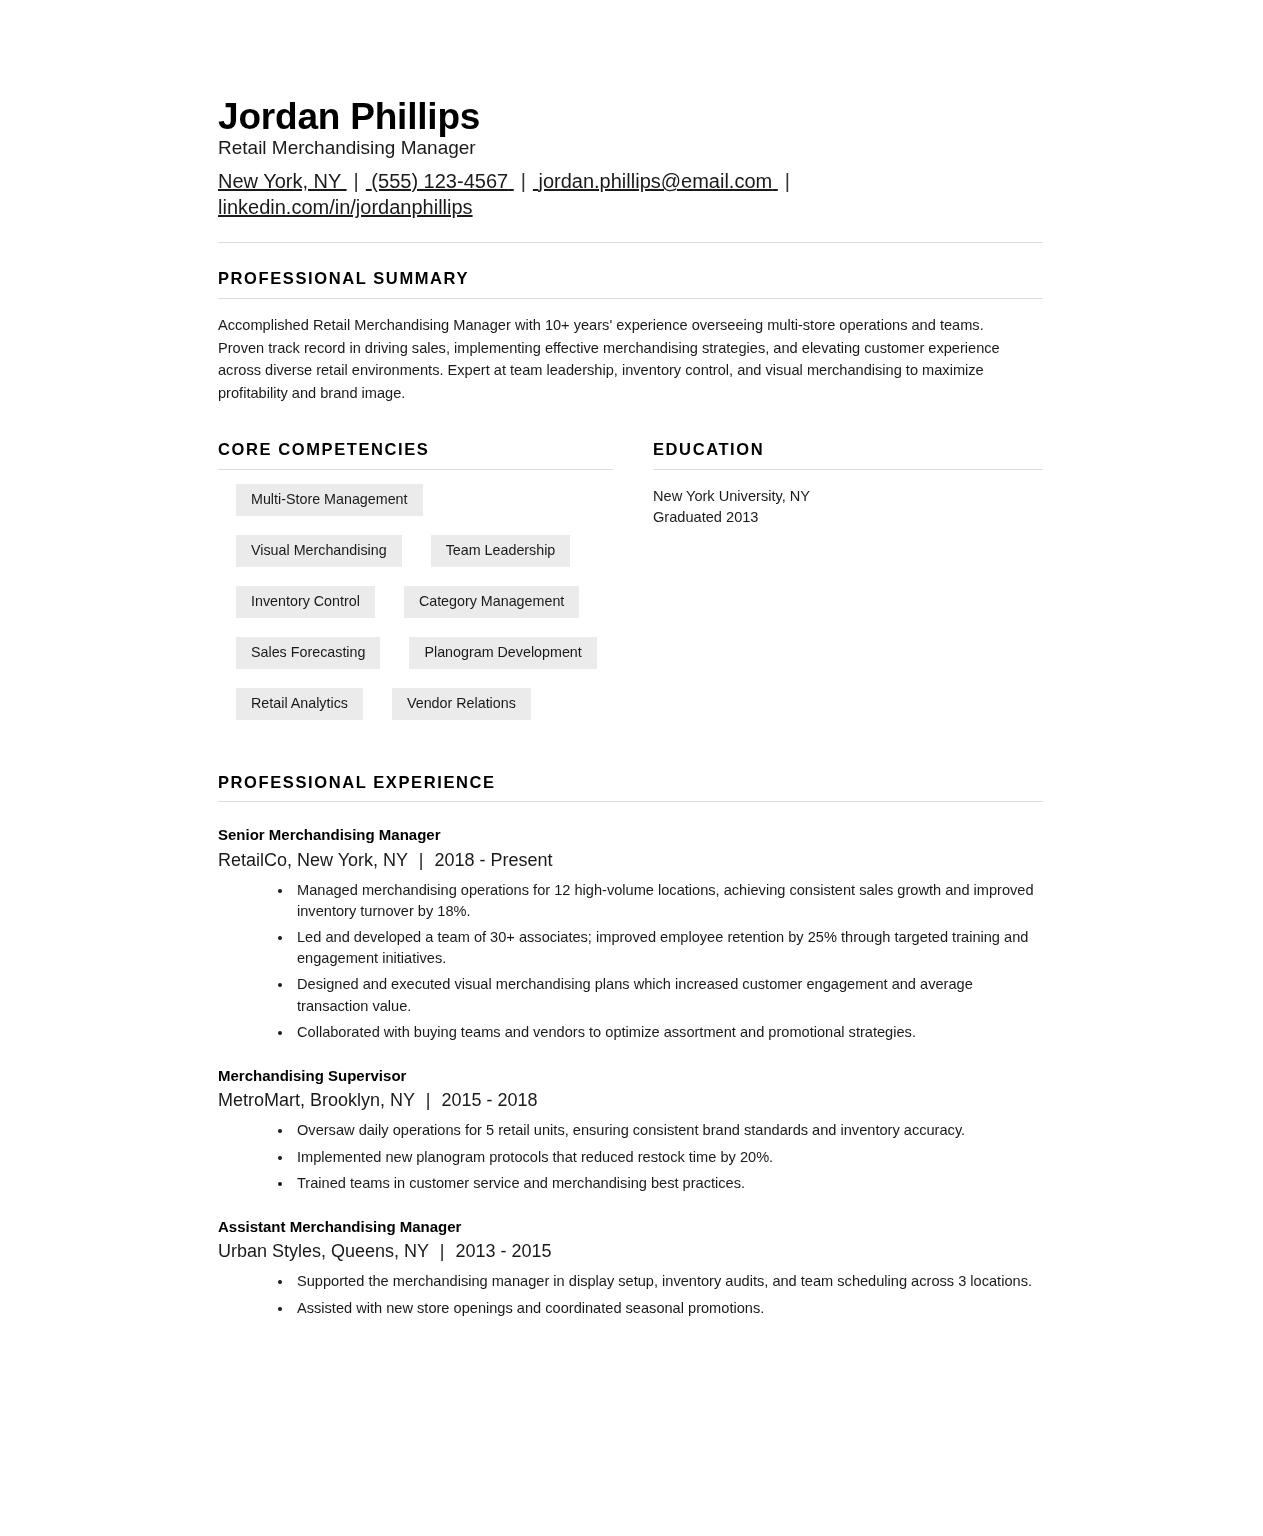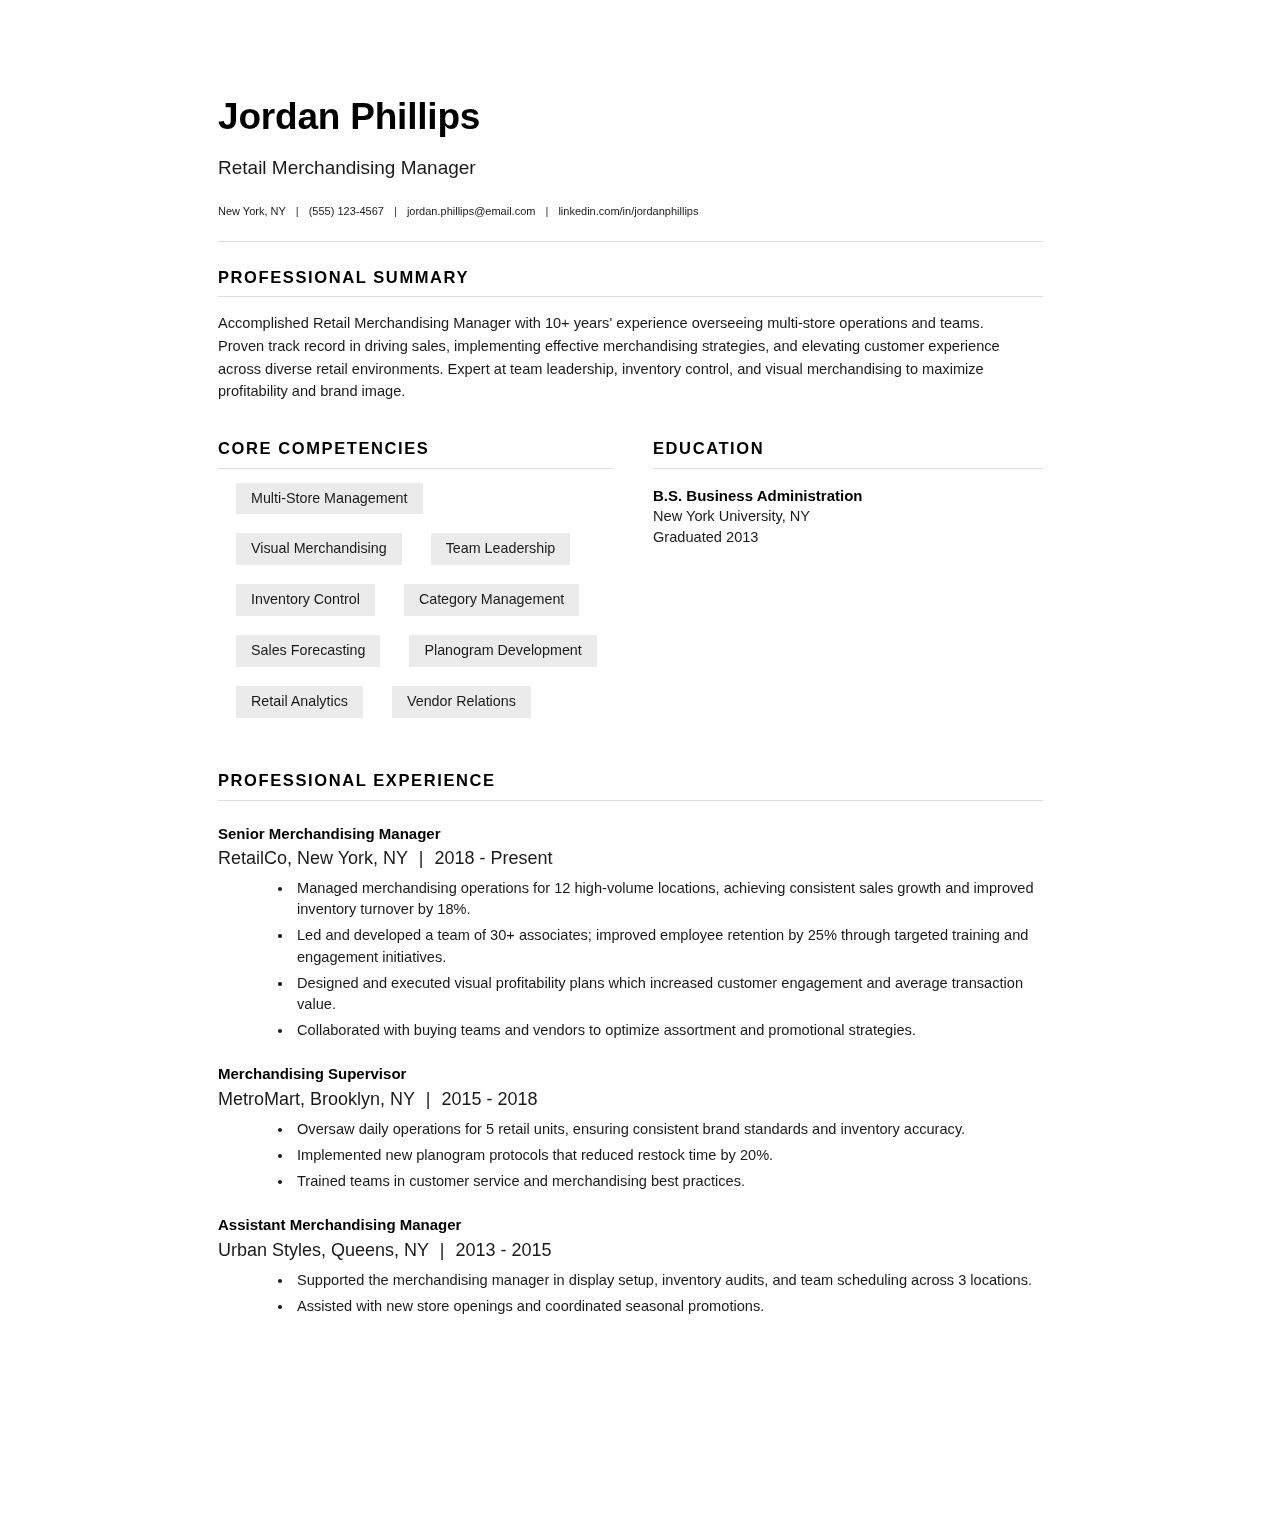"Retail Merchandising Manager" .job-title-head { margin-top: 20px -> 0 }
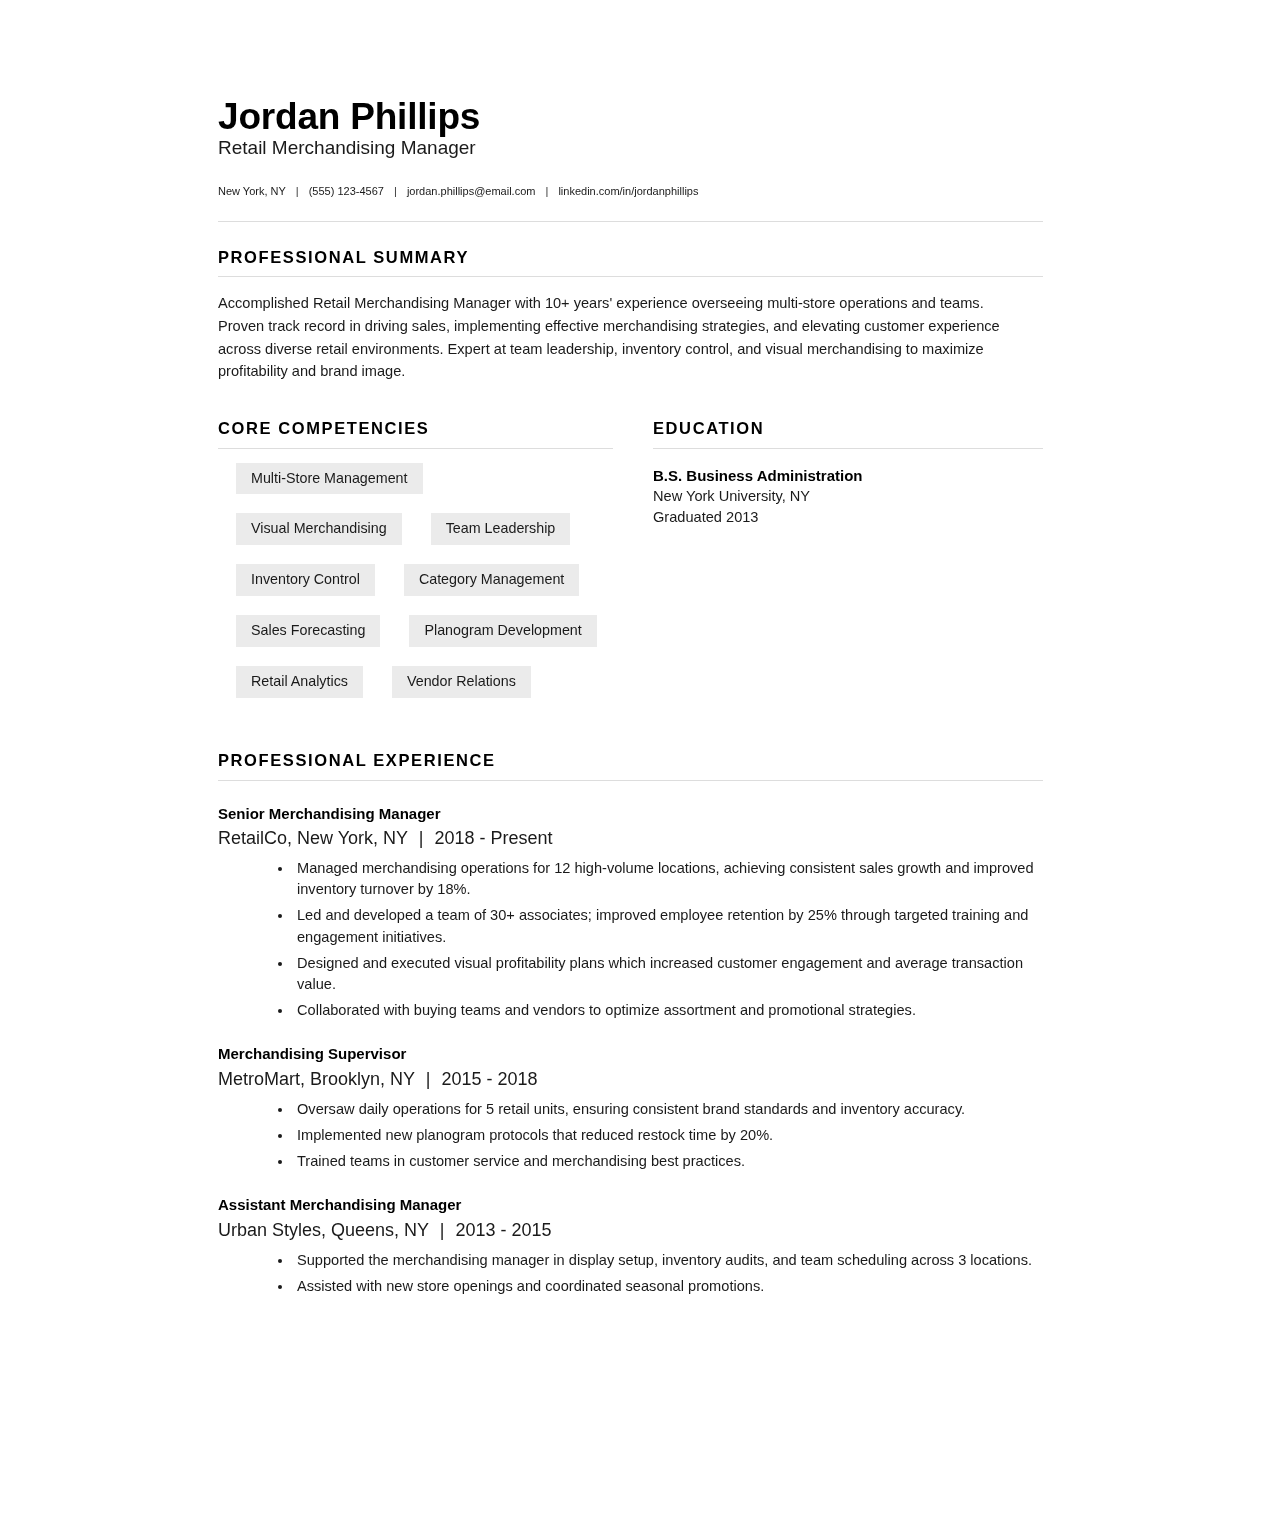"New York, NY | (555)" .contact-line { font-size: 11px -> 20px; margin-top: 24px -> 8px; text-decoration: none -> underline }
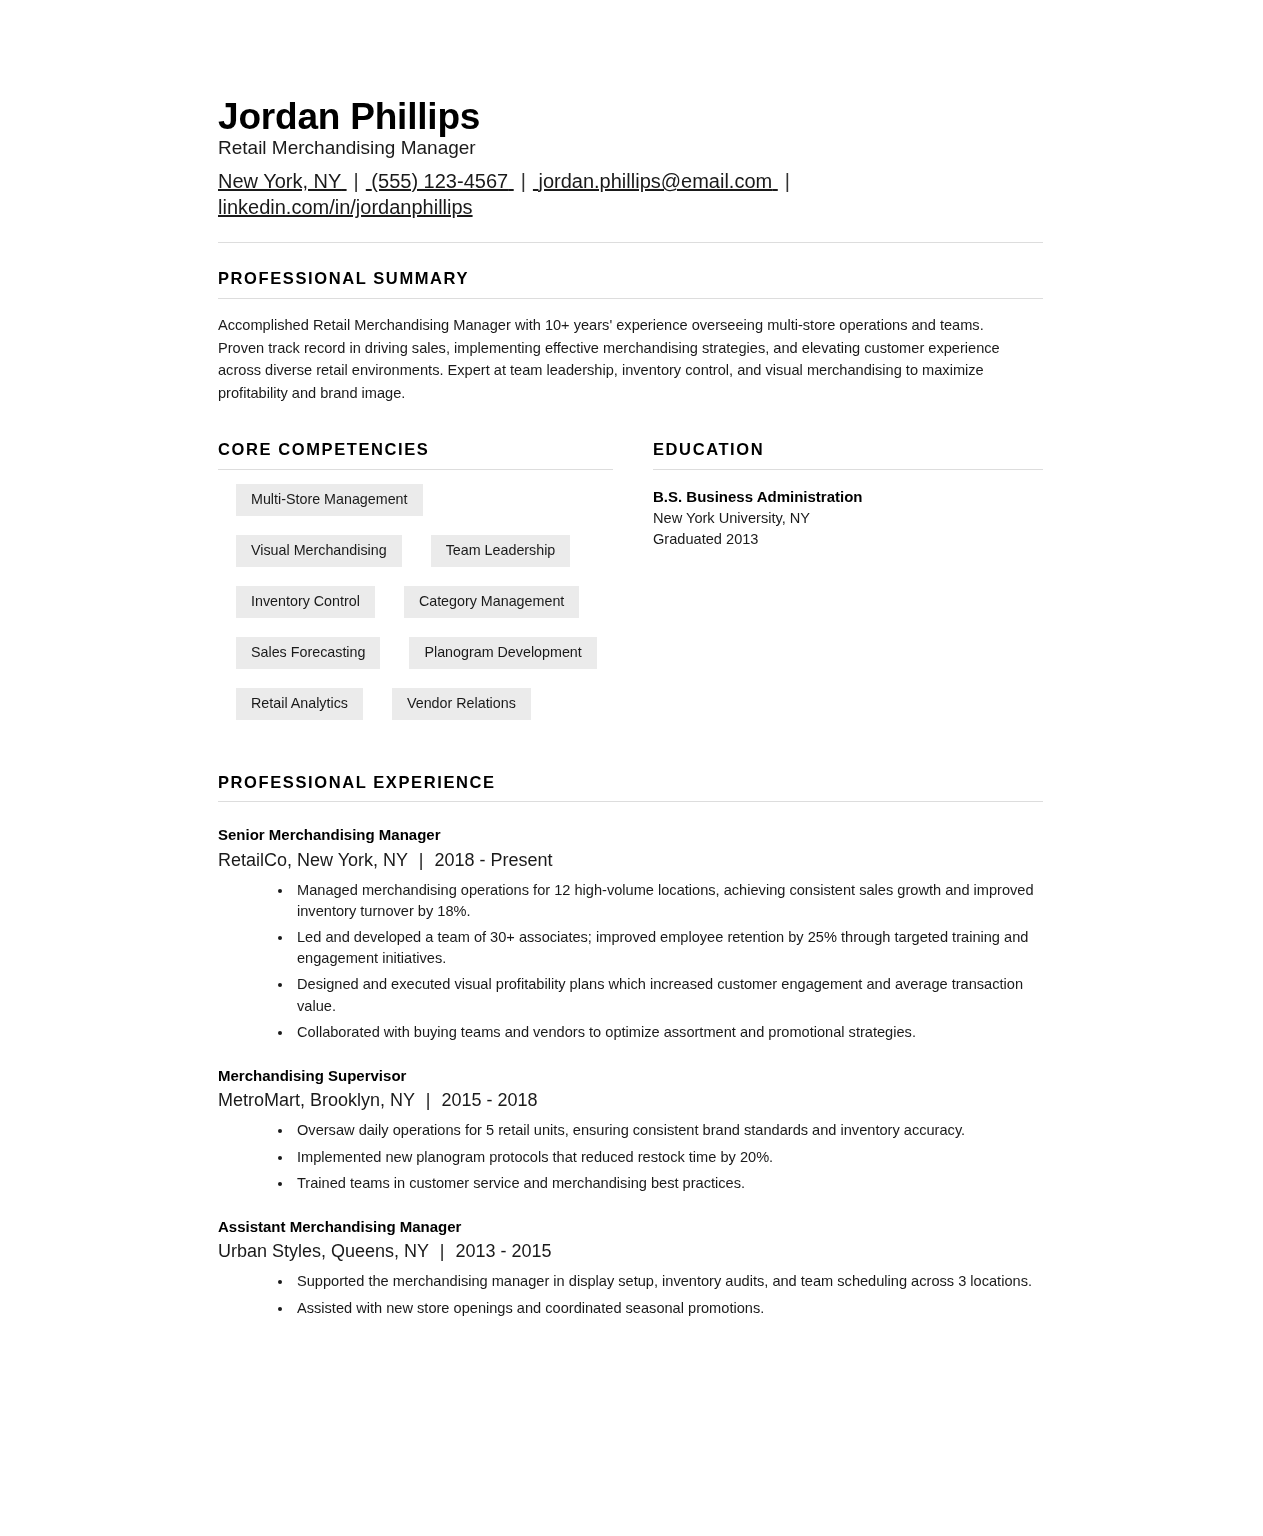"B.S. Business Administration" div.edu-degree { html: <div>B.S. Business Administration</div> -> none }
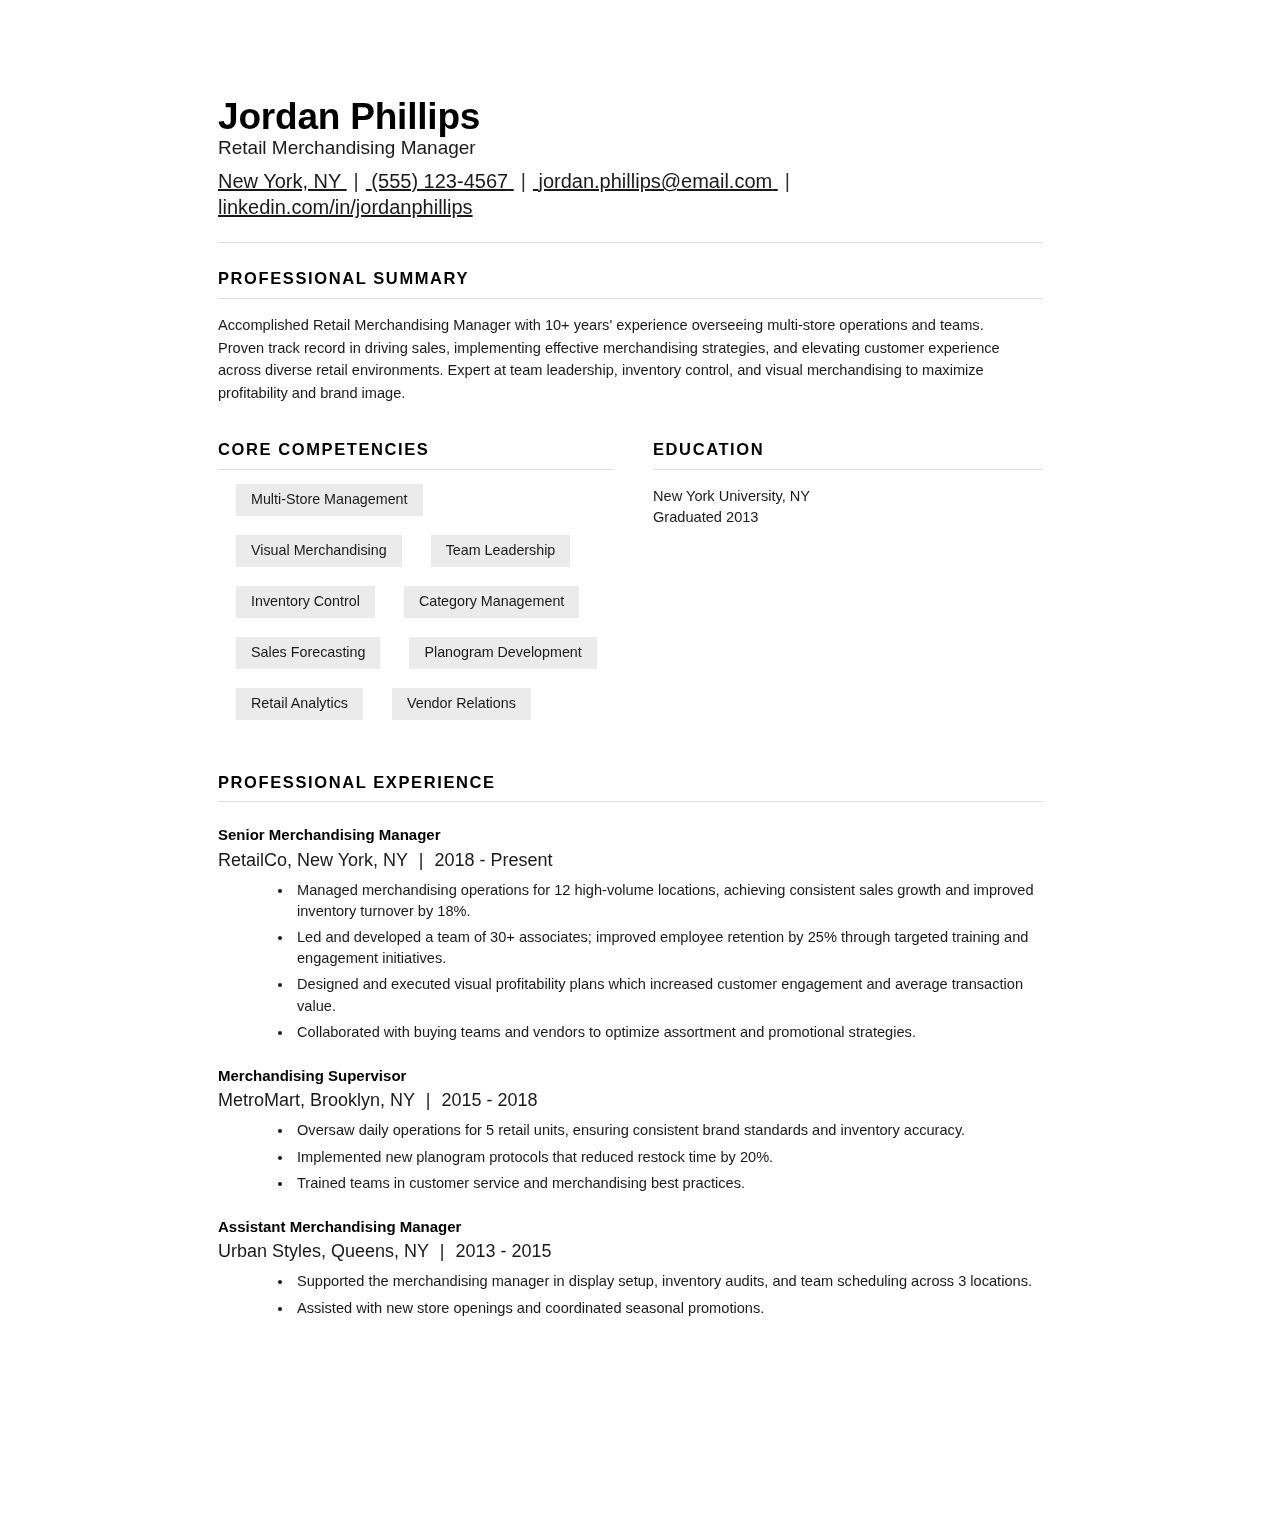"Designed and executed visual" li { text: profitability -> merchandising }
